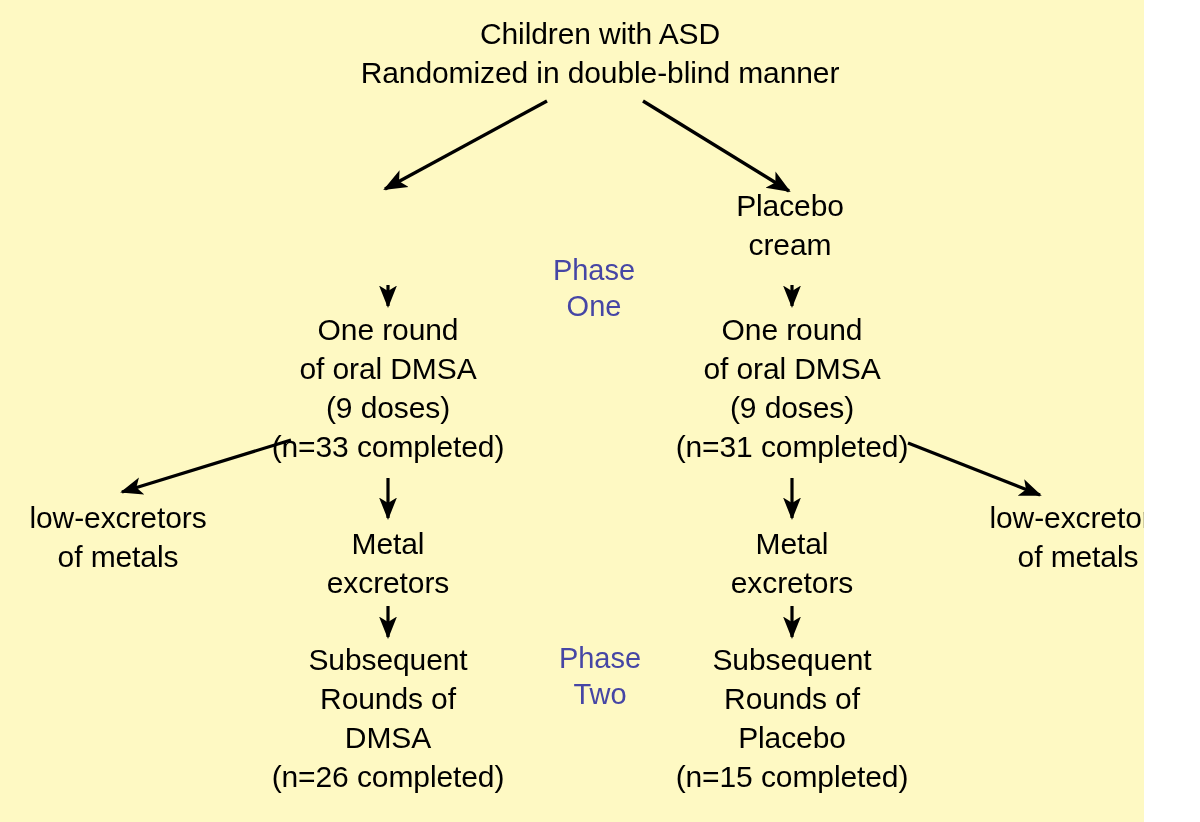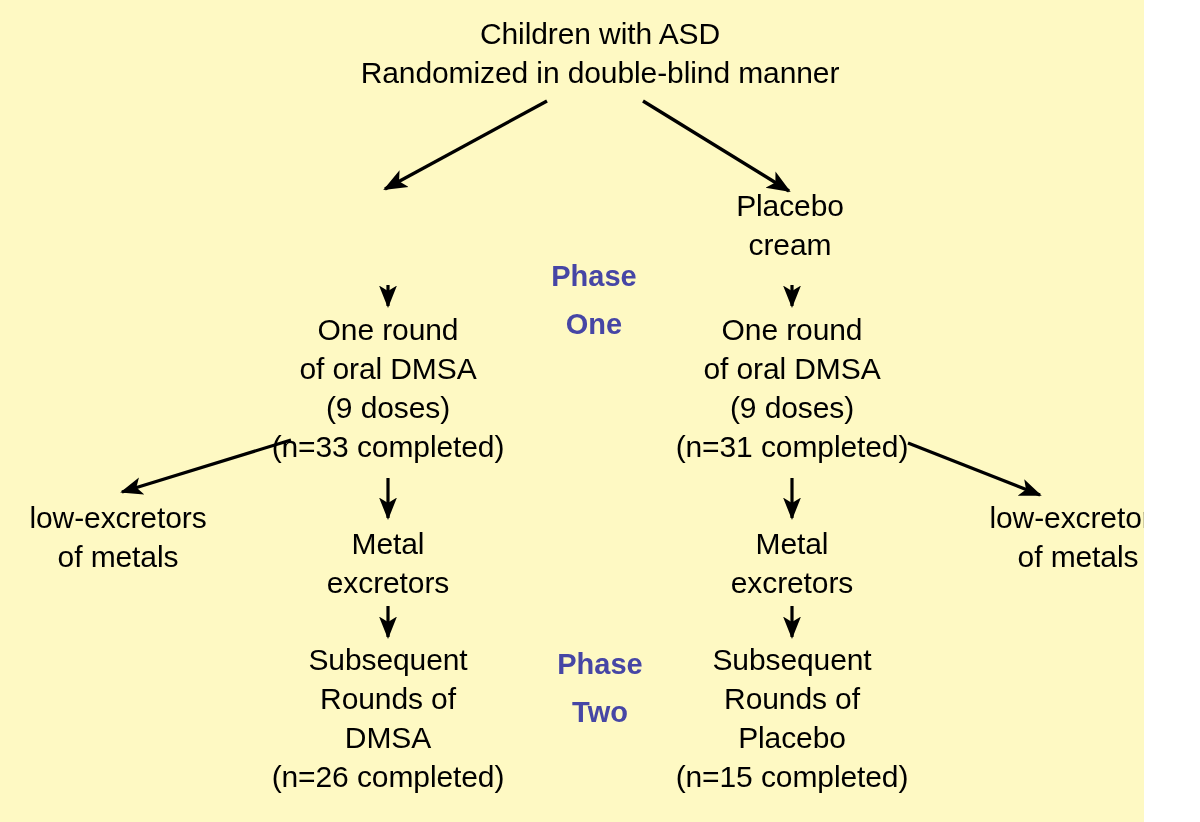"Phase" .phase { font-weight: bold -> normal; line-height: 48px -> 36px }
